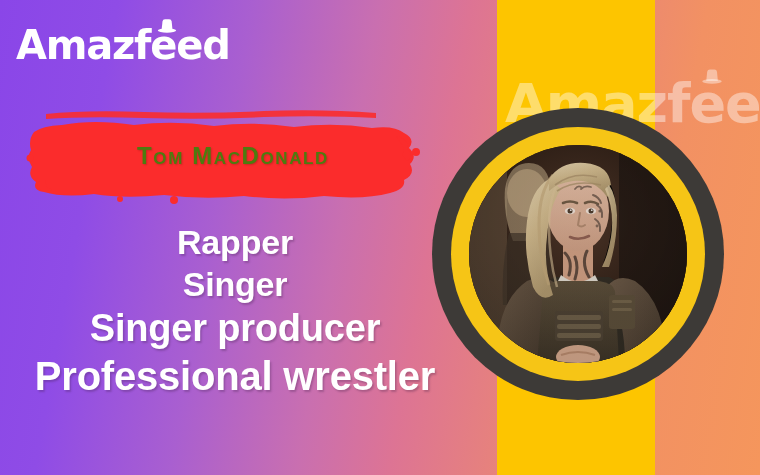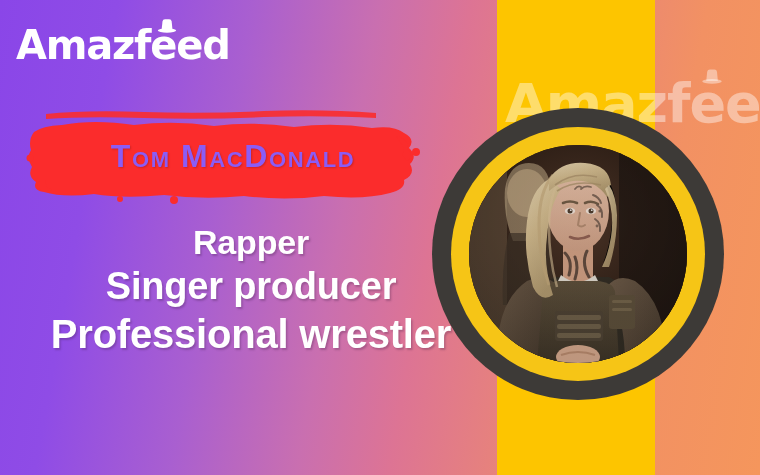"Tom MacDonald" .banner-title { color: #8b5cf6 -> #4d7c0f; font-size: 32px -> 24px }
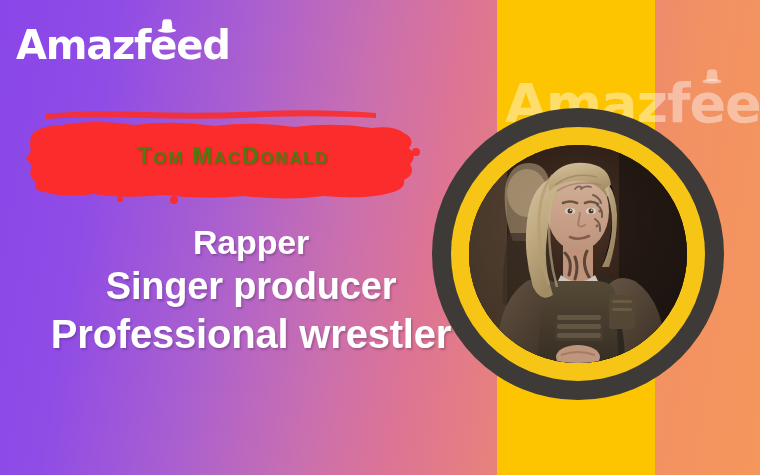"Rapper" .roles { margin-left: 16px -> none }
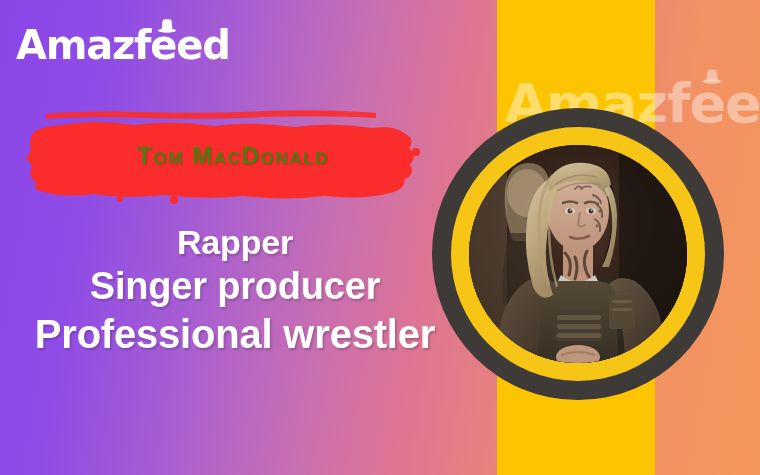"Singer" div.role { html: none -> <div>Singer</div> }
